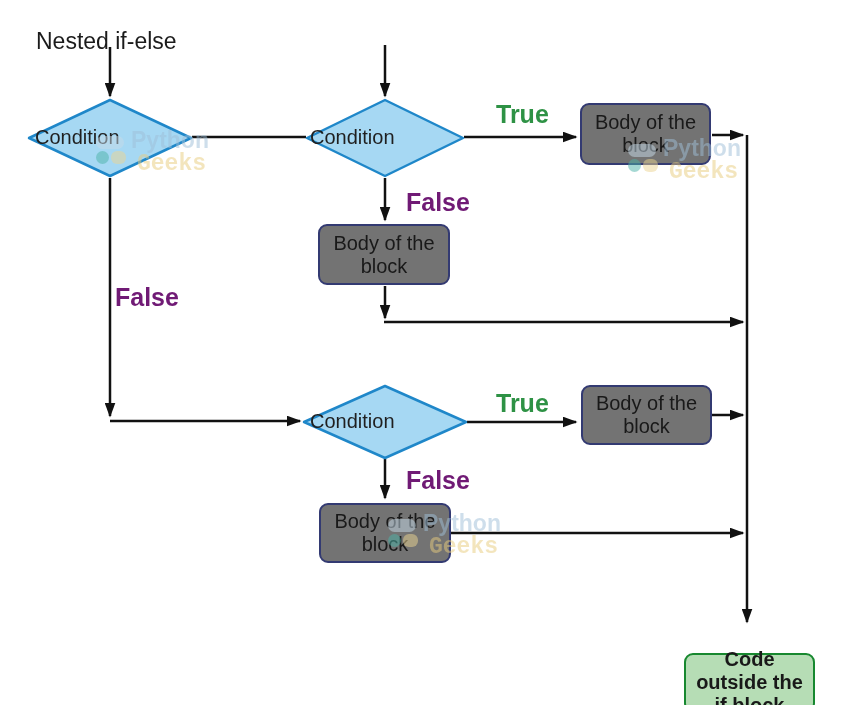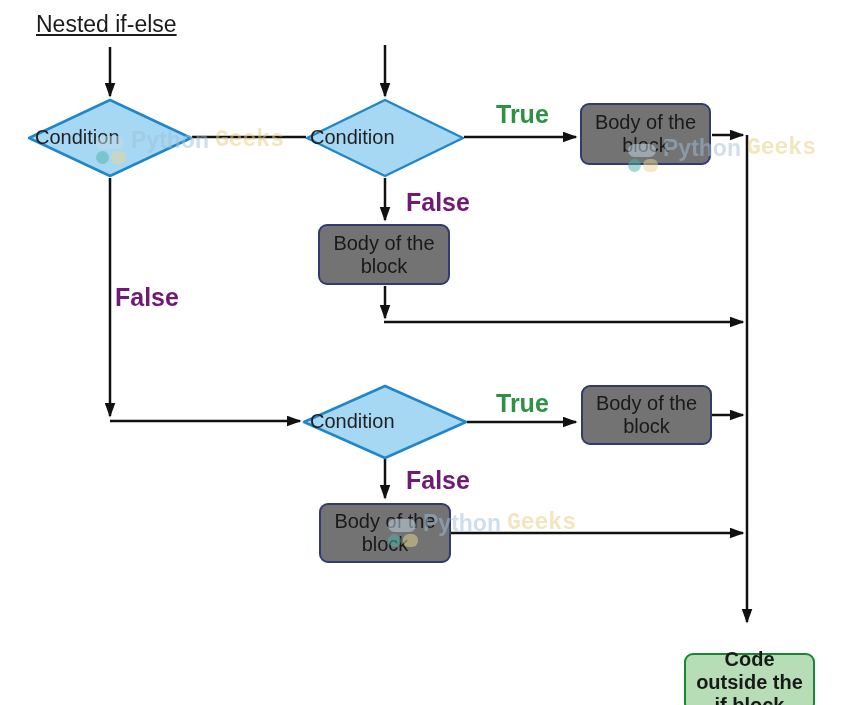"Nested if-else" .title { text-decoration: underline -> none; top: 11px -> 28px }
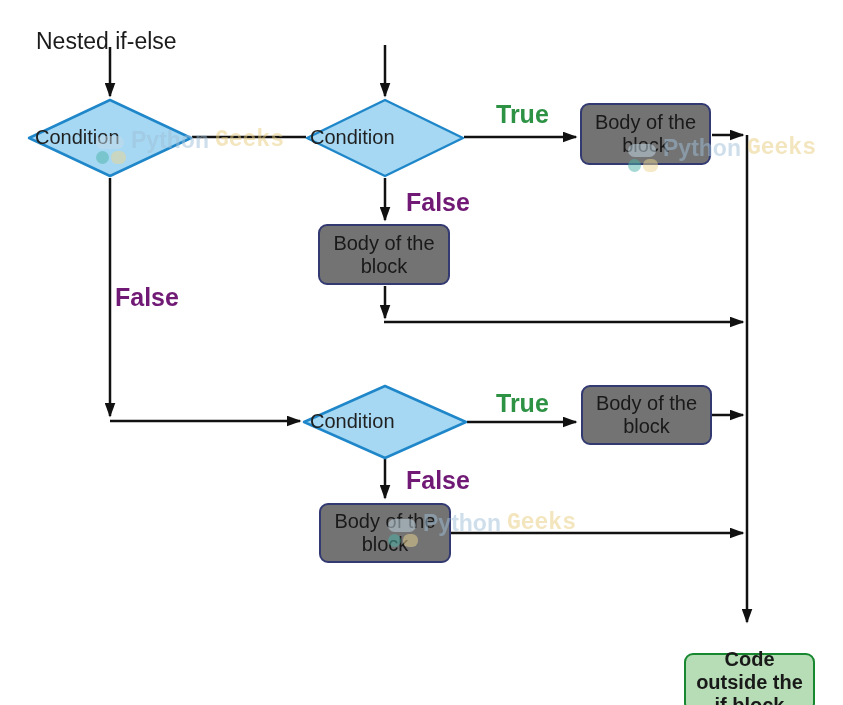"Python" .wm .txt { flex-direction: row -> column }
